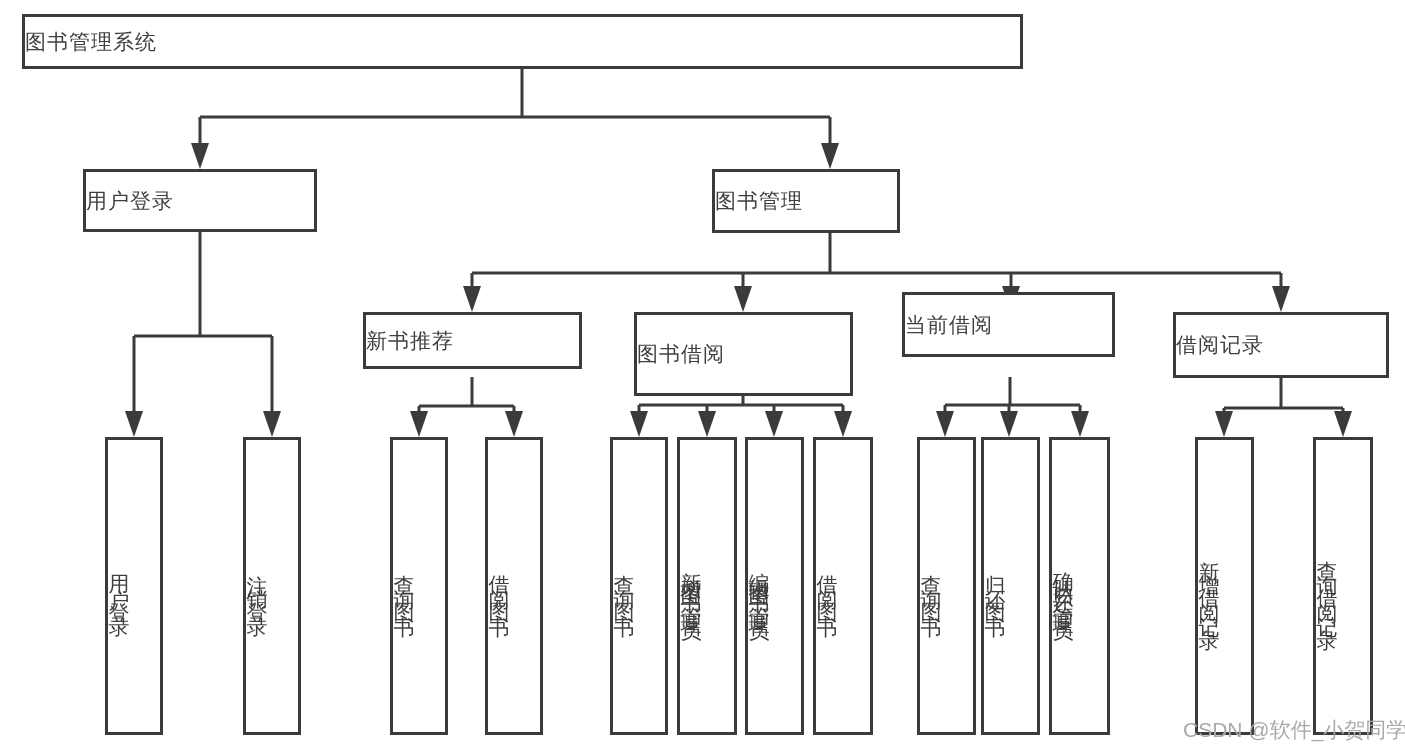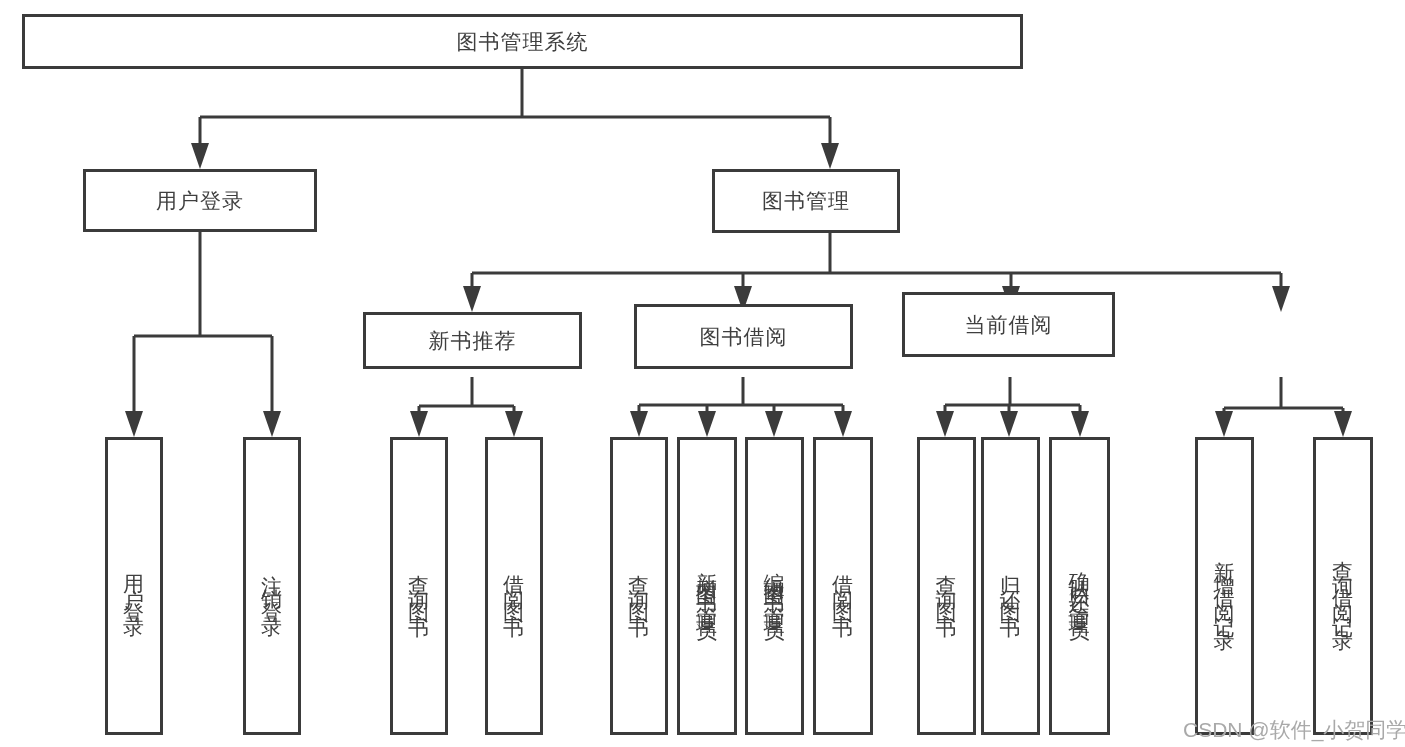"图书管理系统" .node { justify-content: center -> flex-start }
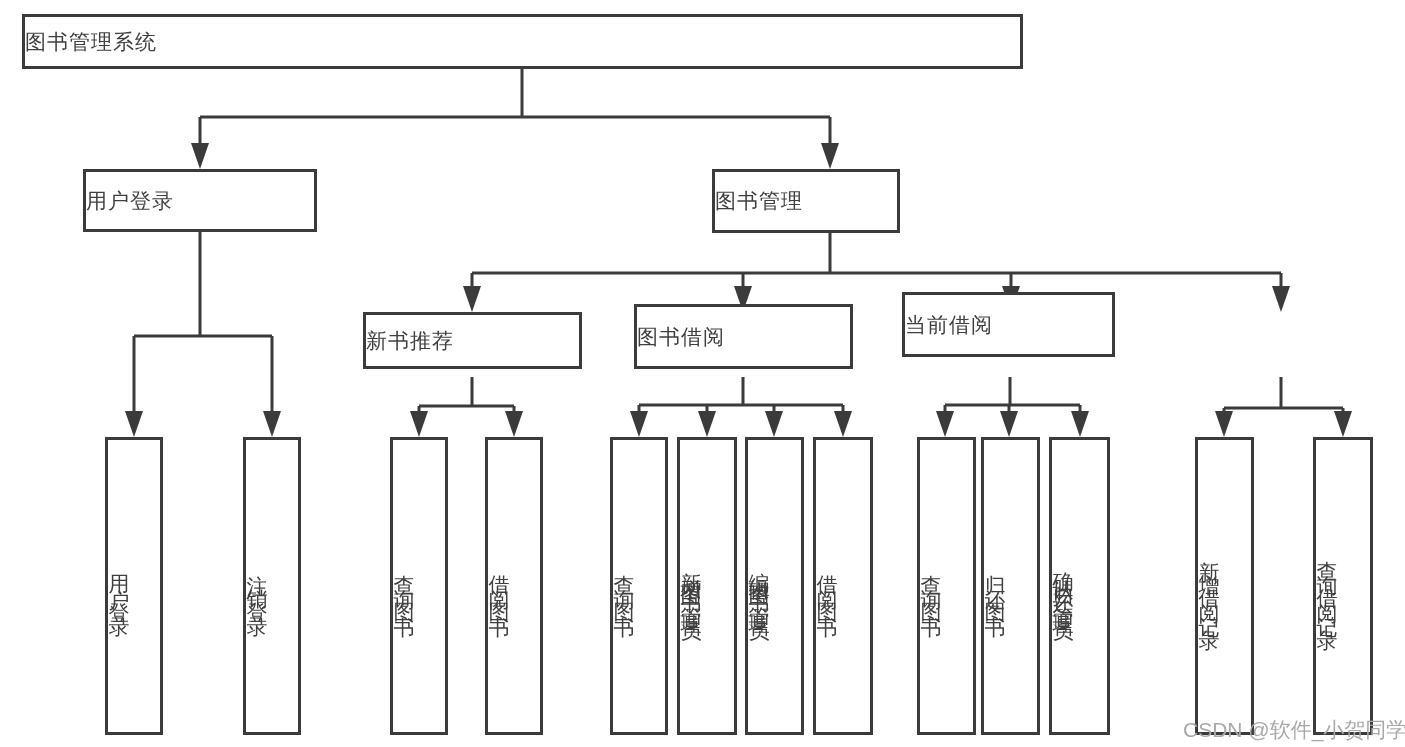"图书借阅" div.node { height: 65px -> 84px; top: 304px -> 312px }
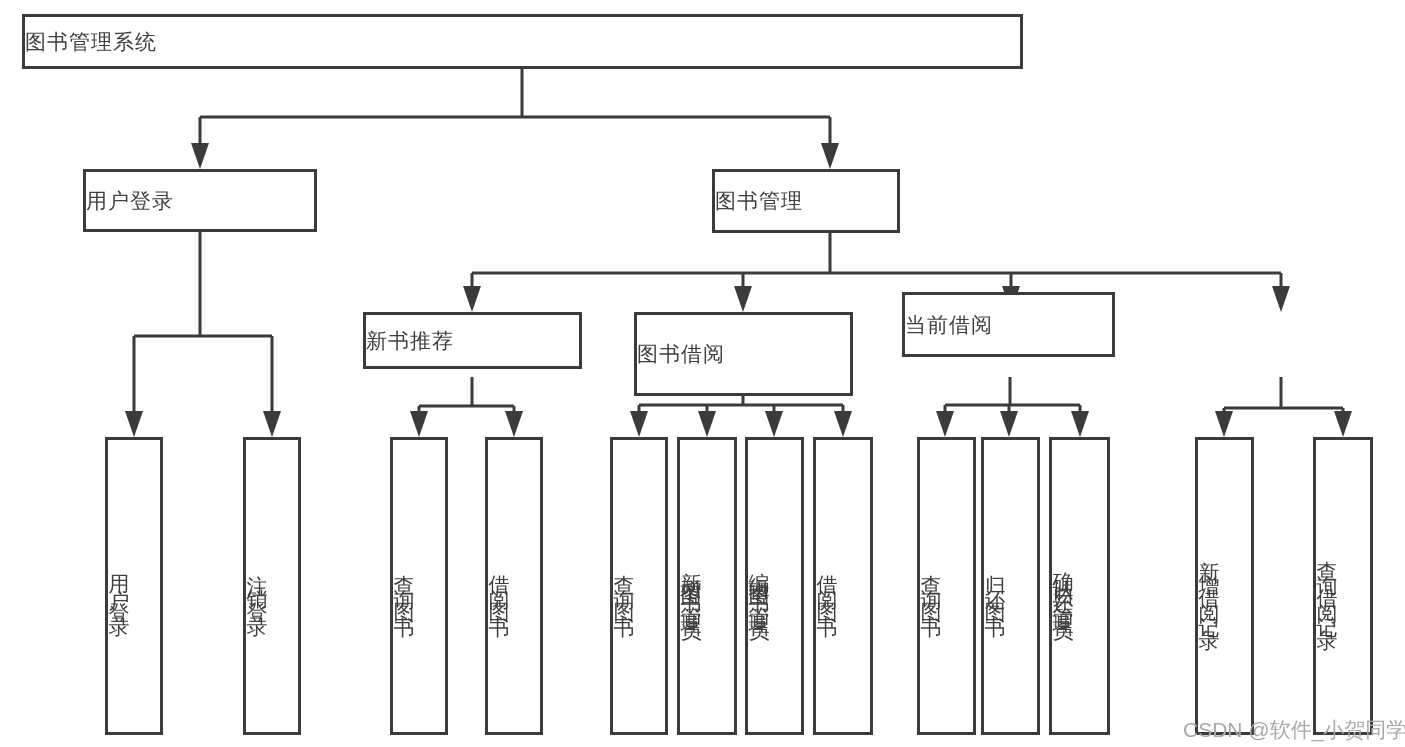"借阅记录" div.node { html: none -> <div> <span>借阅记录</span> </div> }
